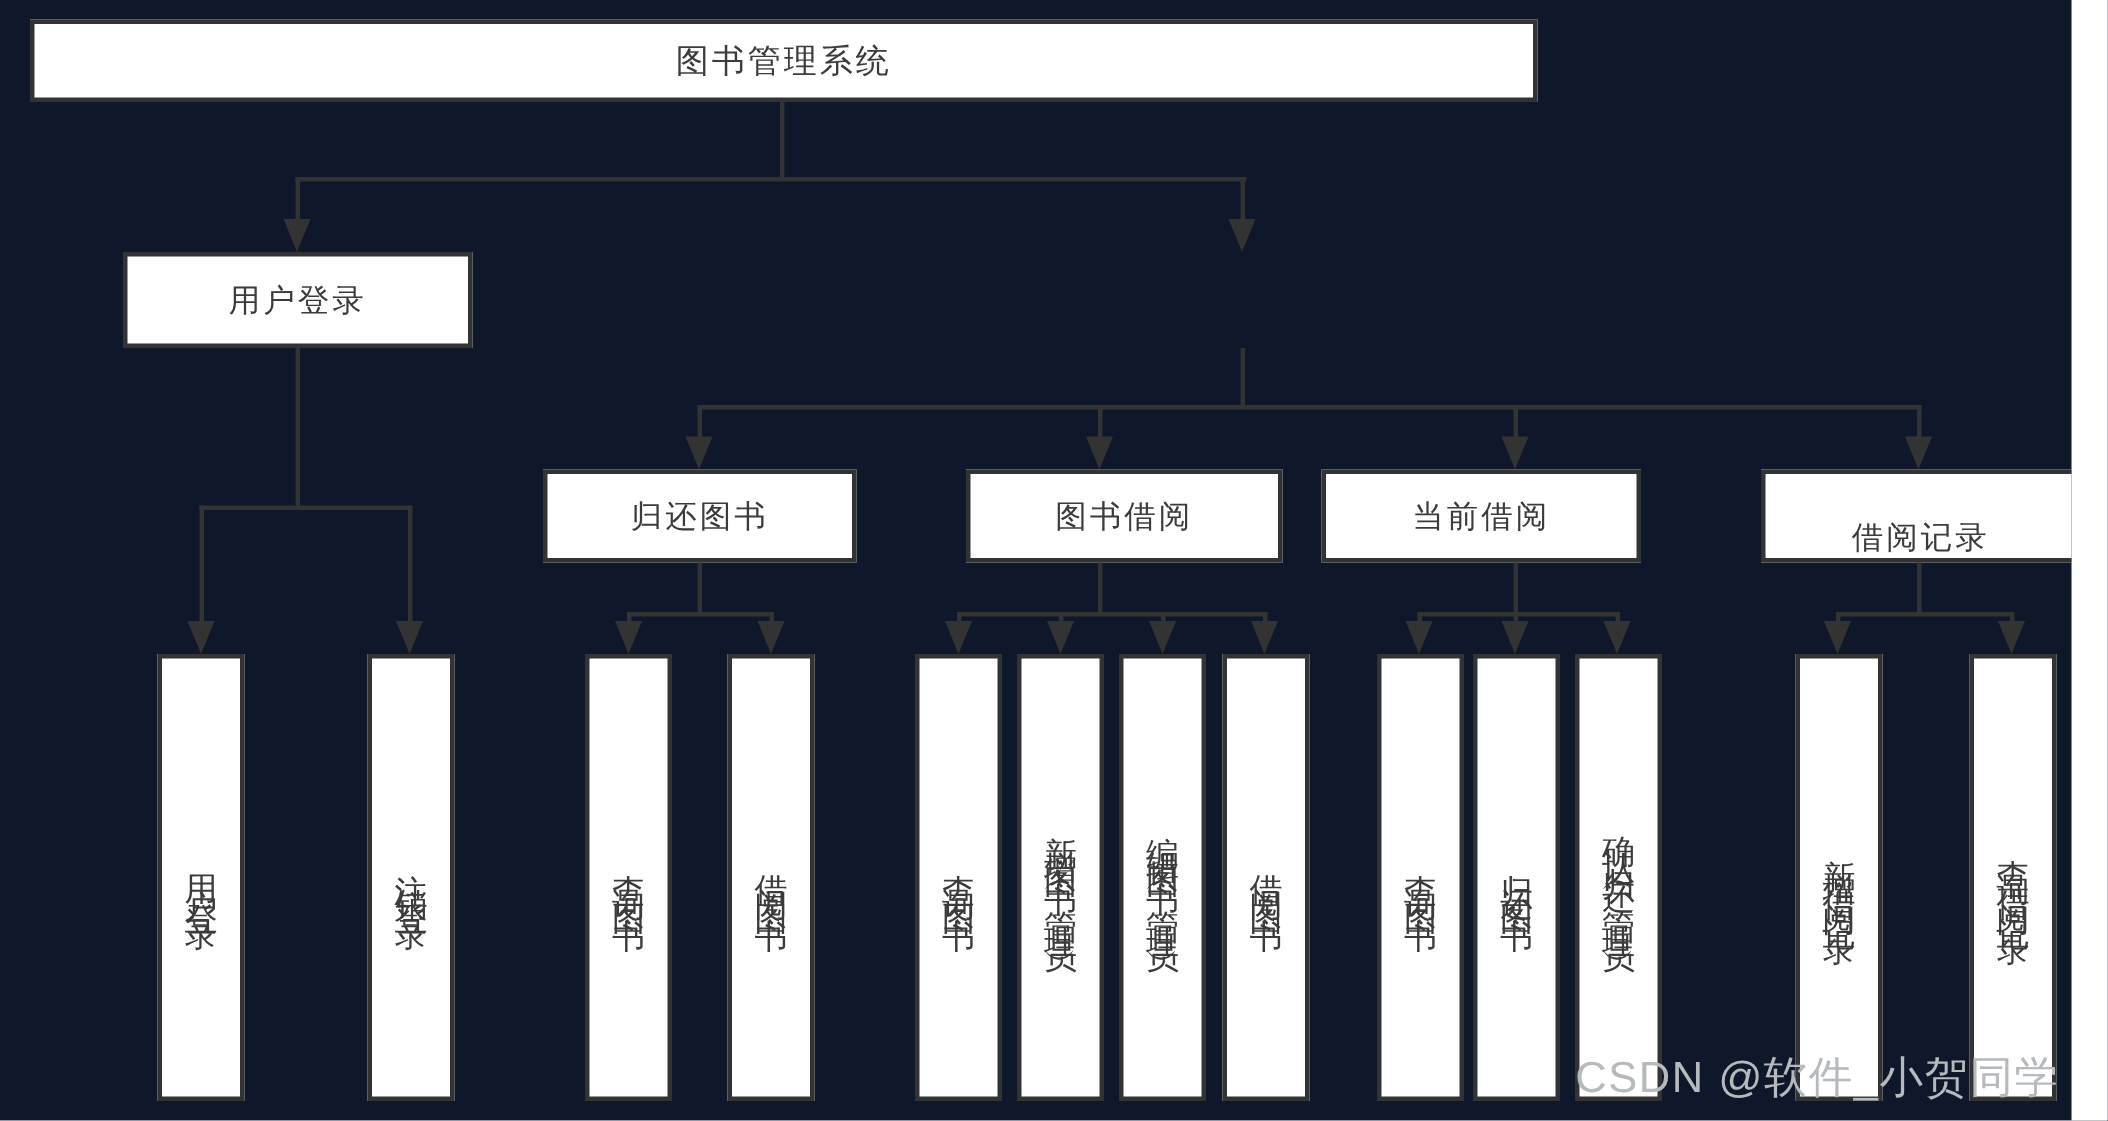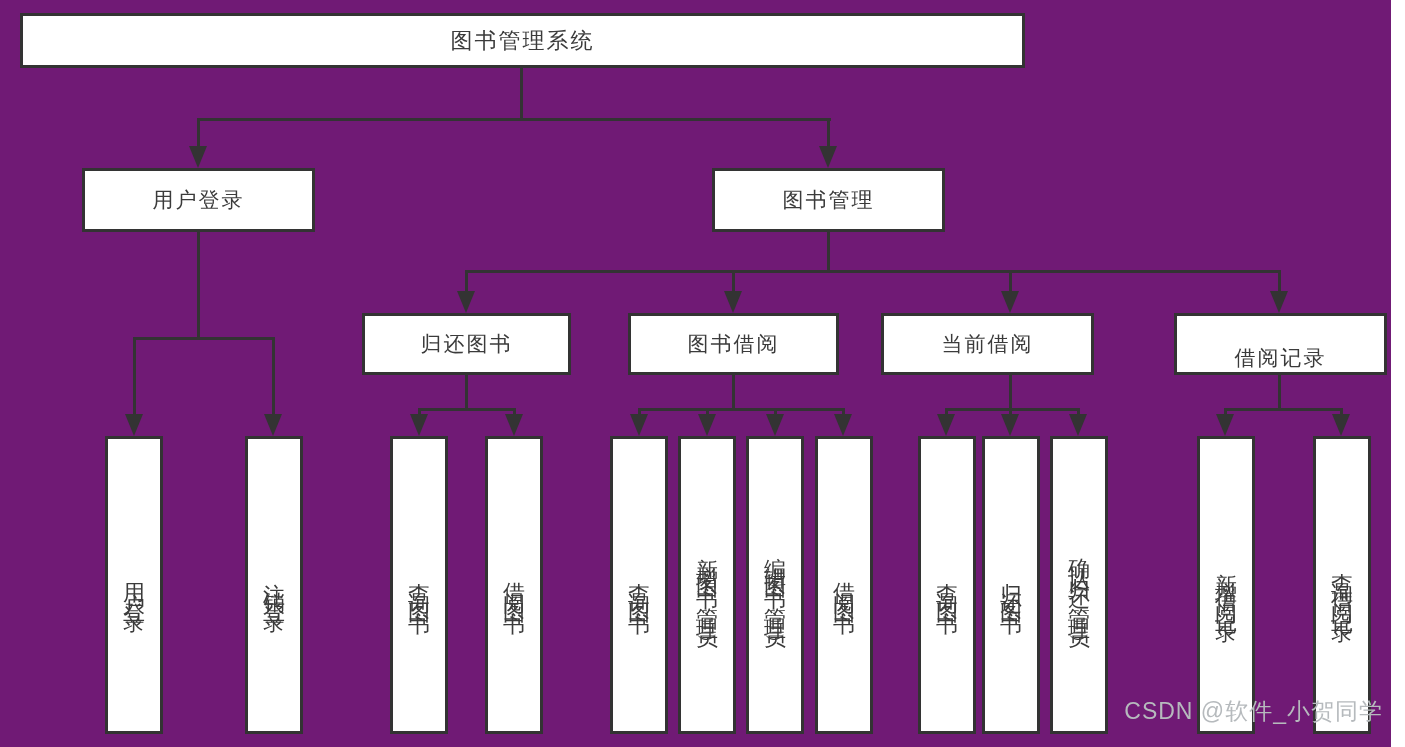"图书管理系统" #stage { background: #701a75 -> #0f172a; padding-left: 10px -> none }
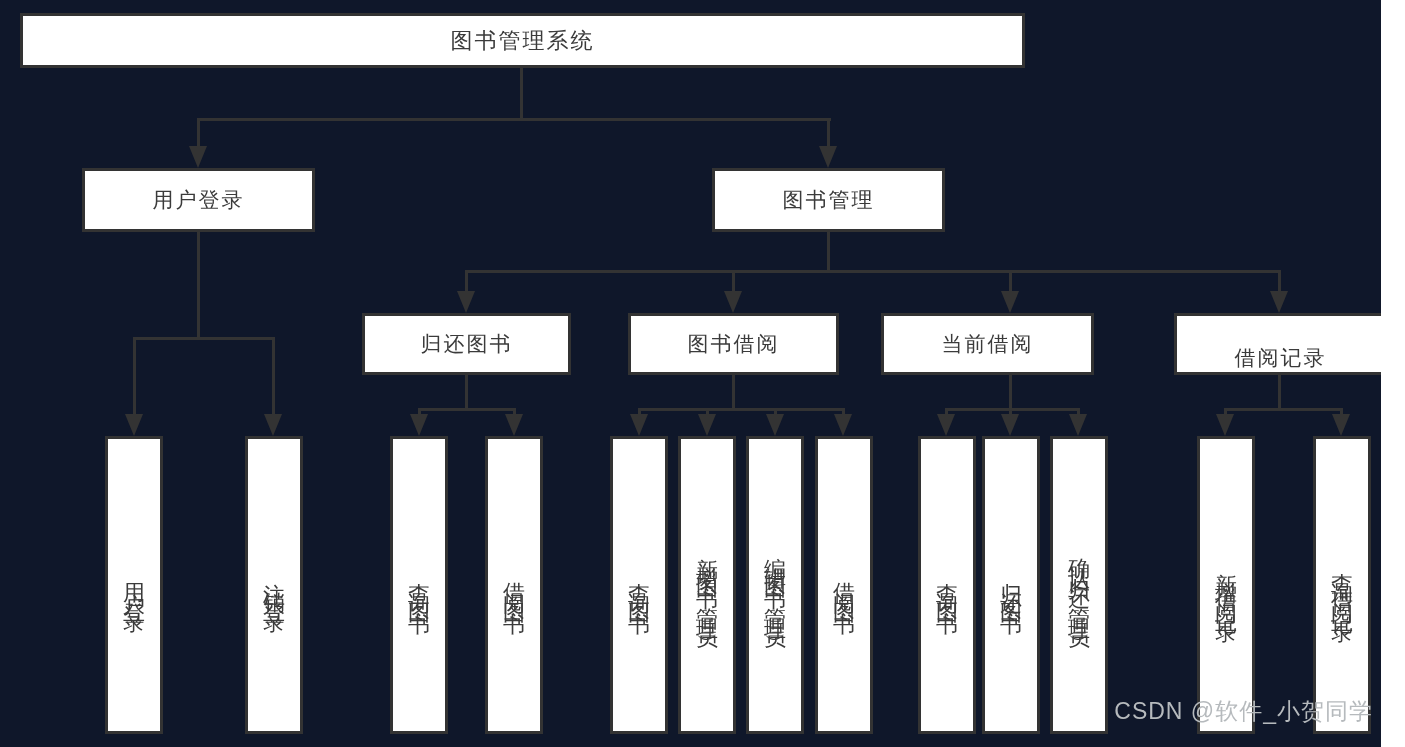"图书管理" div.box { html: <div> <span>图书管理</span> </div> -> none }
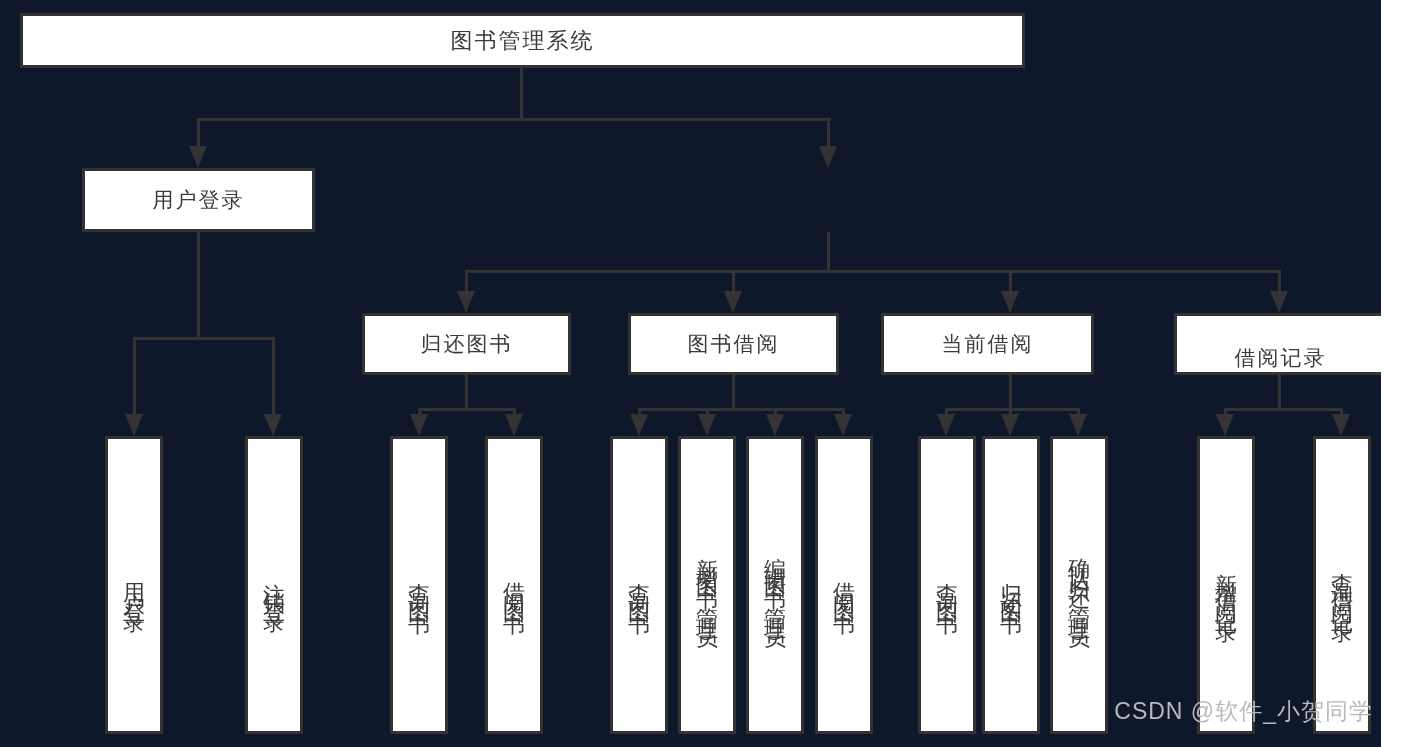"图书借阅" div.box { left: 628px -> 644px }
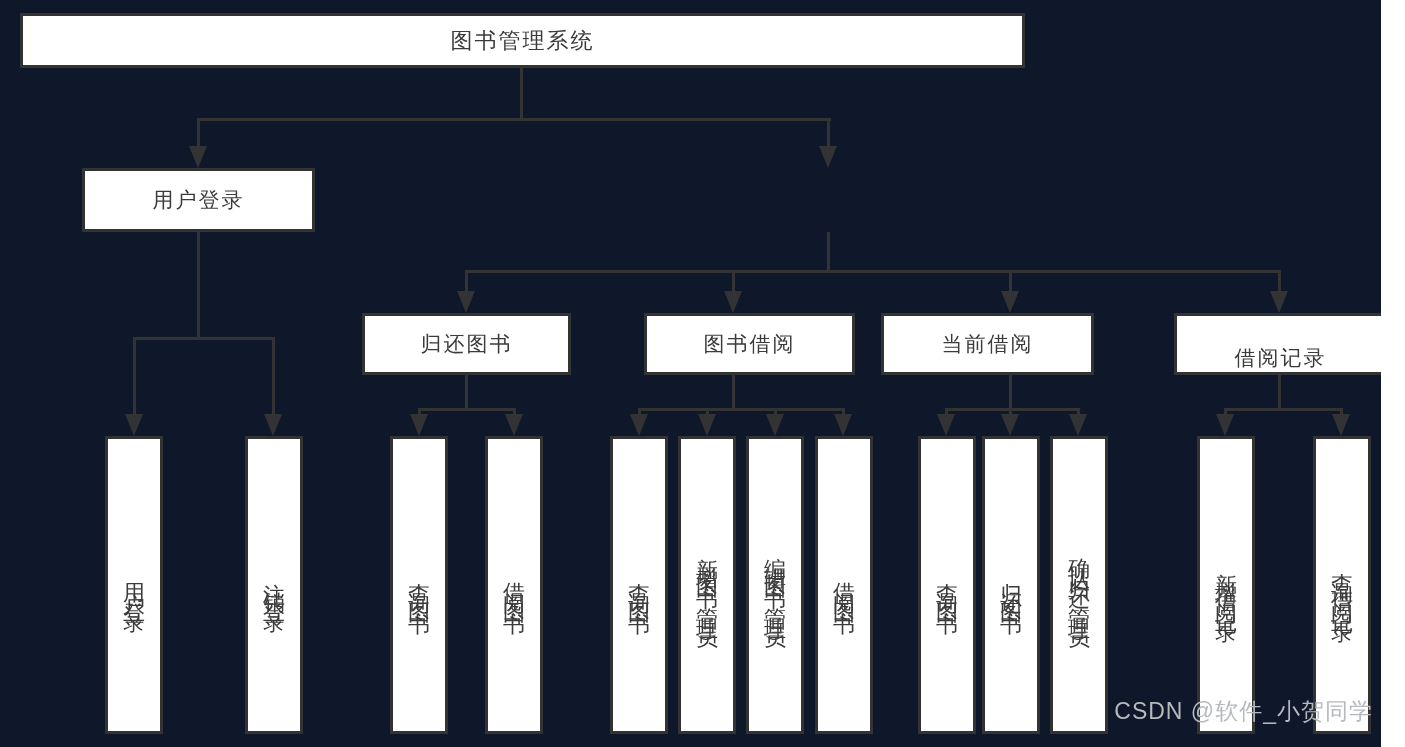"CSDN @软件_小贺同学" .watermark { bottom: 20px -> 8px; font-size: 23px -> 29px }
